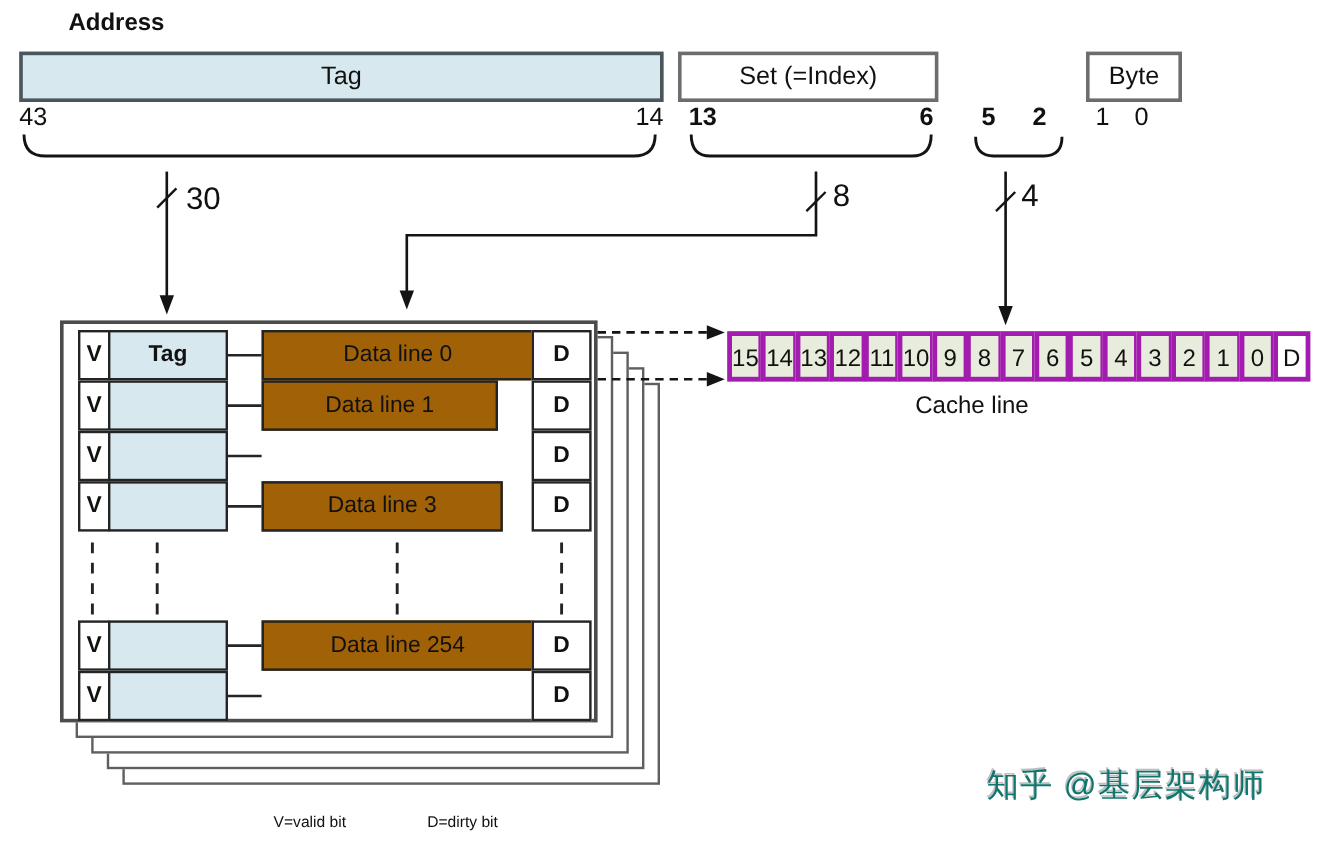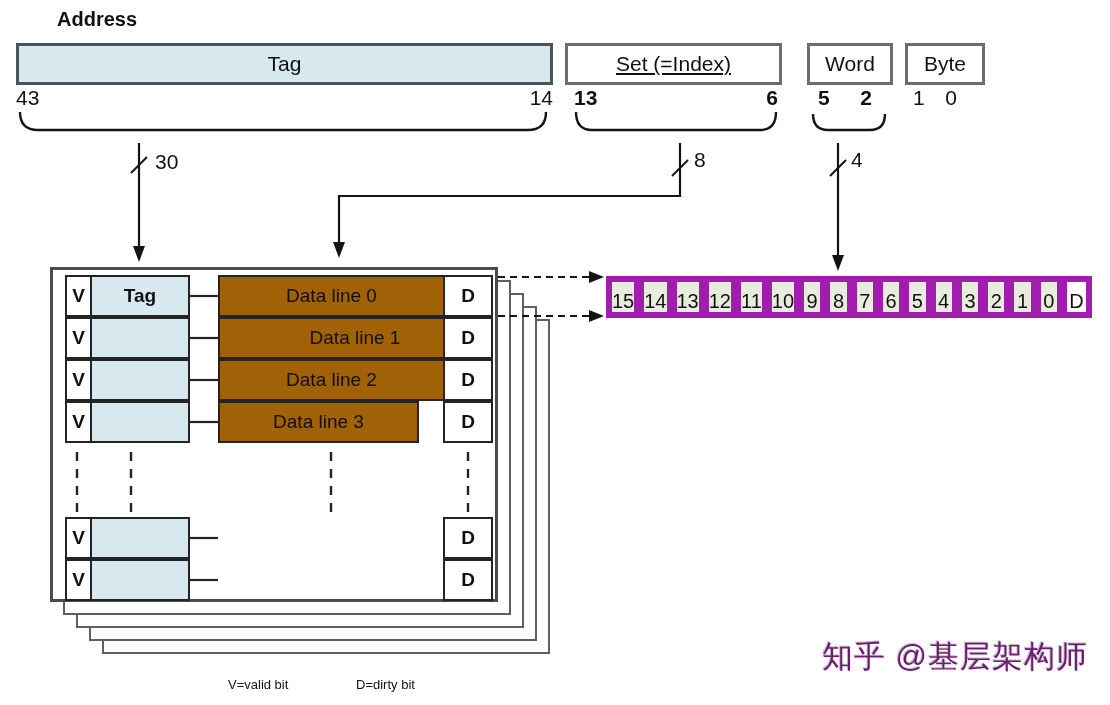"Set (=Index)" div.fieldbox { text-decoration: underline -> none }
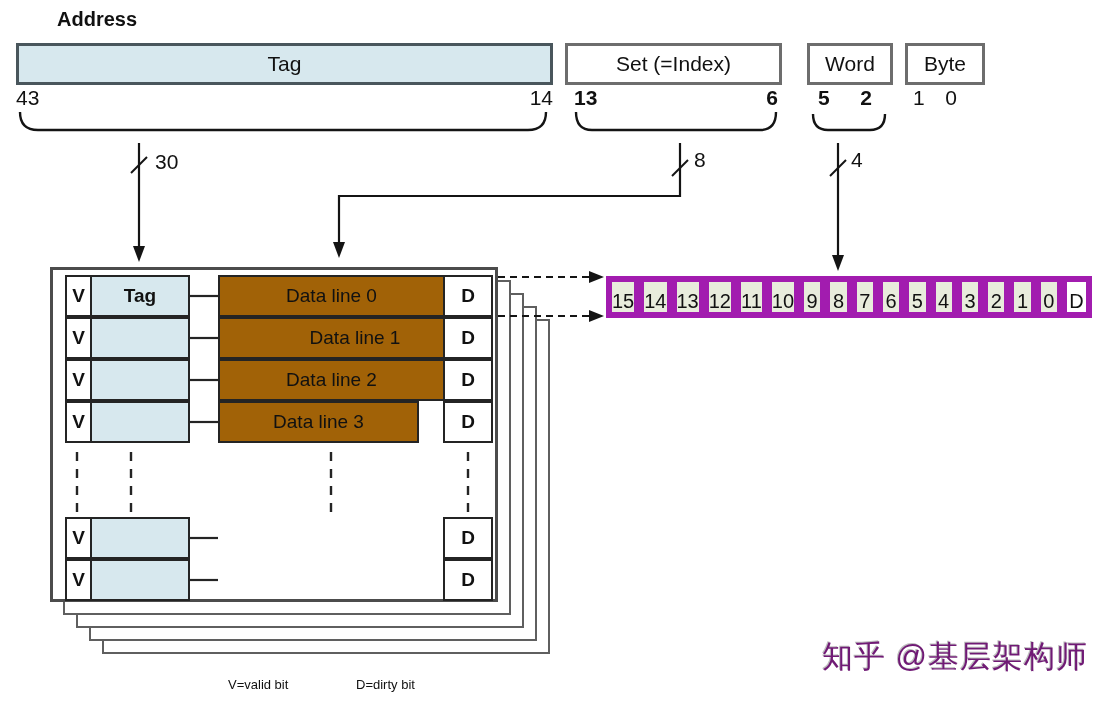"Word" div.fieldbox { html: <div> <span>Word</span> </div> -> none }
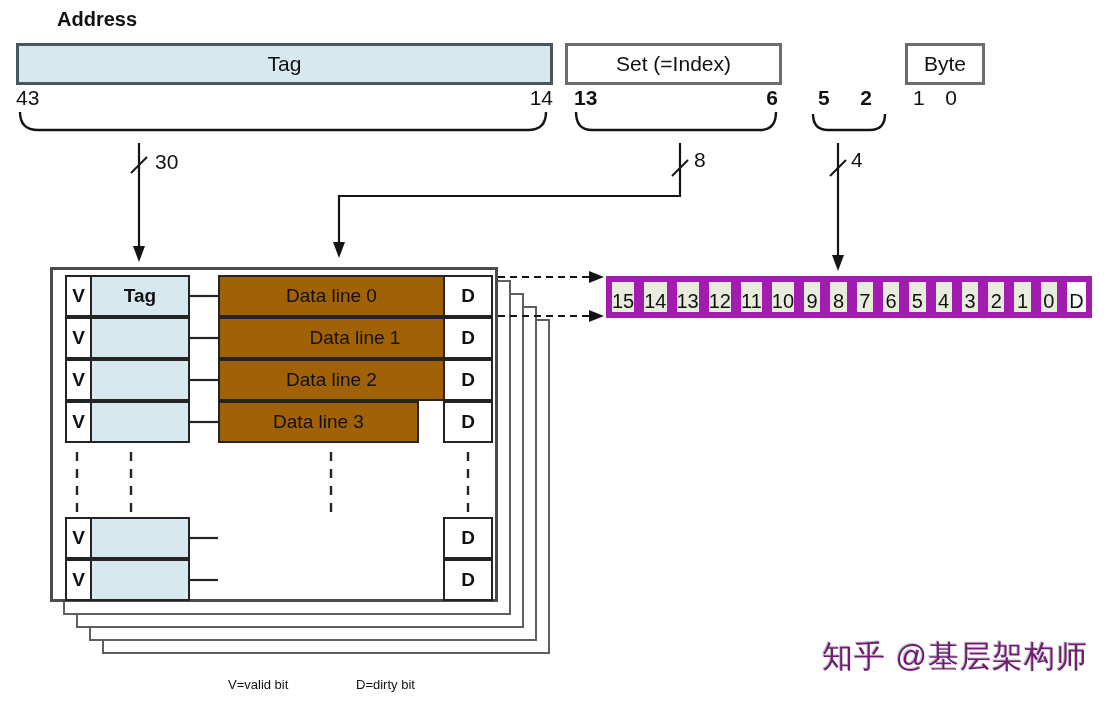"30" .buslabel { font-size: 21px -> 26px }
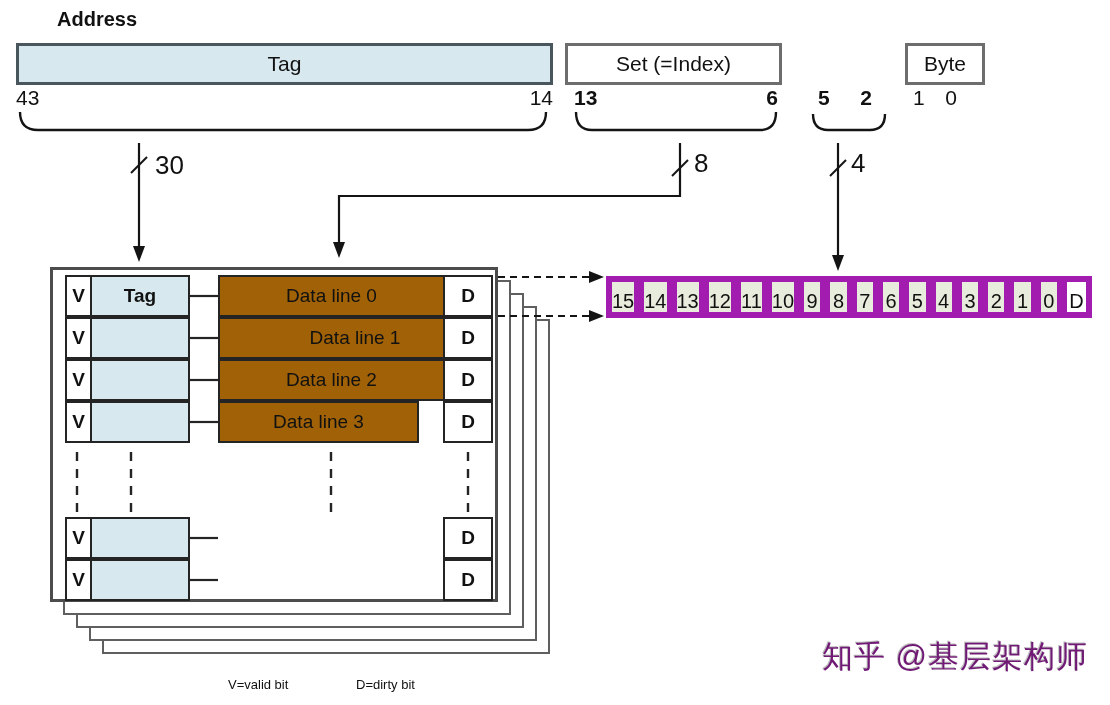"15" #cacheline .clcell { border: 6px solid #a21caf -> 4px solid #a21caf }
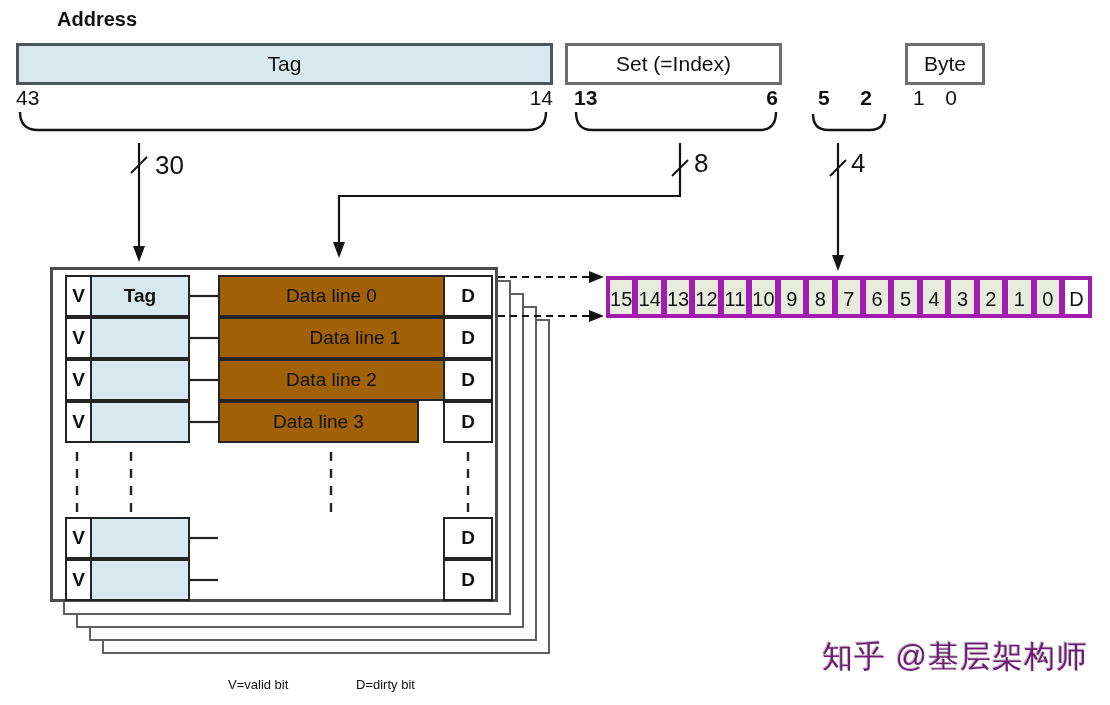"Data line 1" div.cell { width: 274px -> 197px }
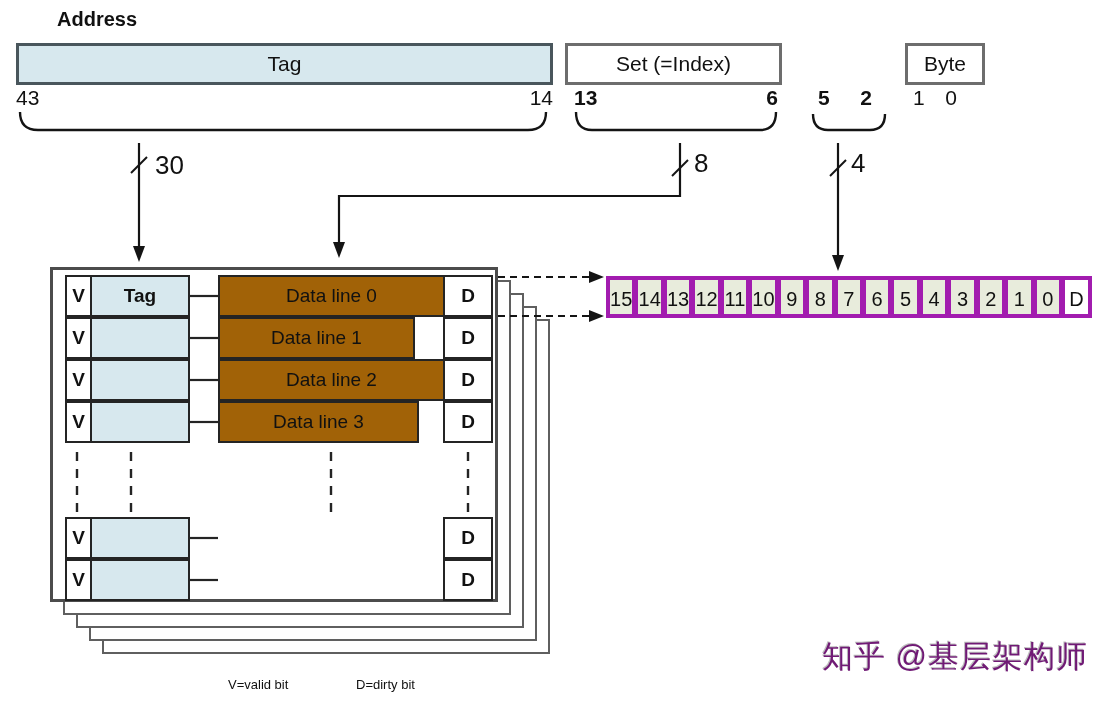"Cache line" div.caption { html: none -> <div>Cache line</div> }
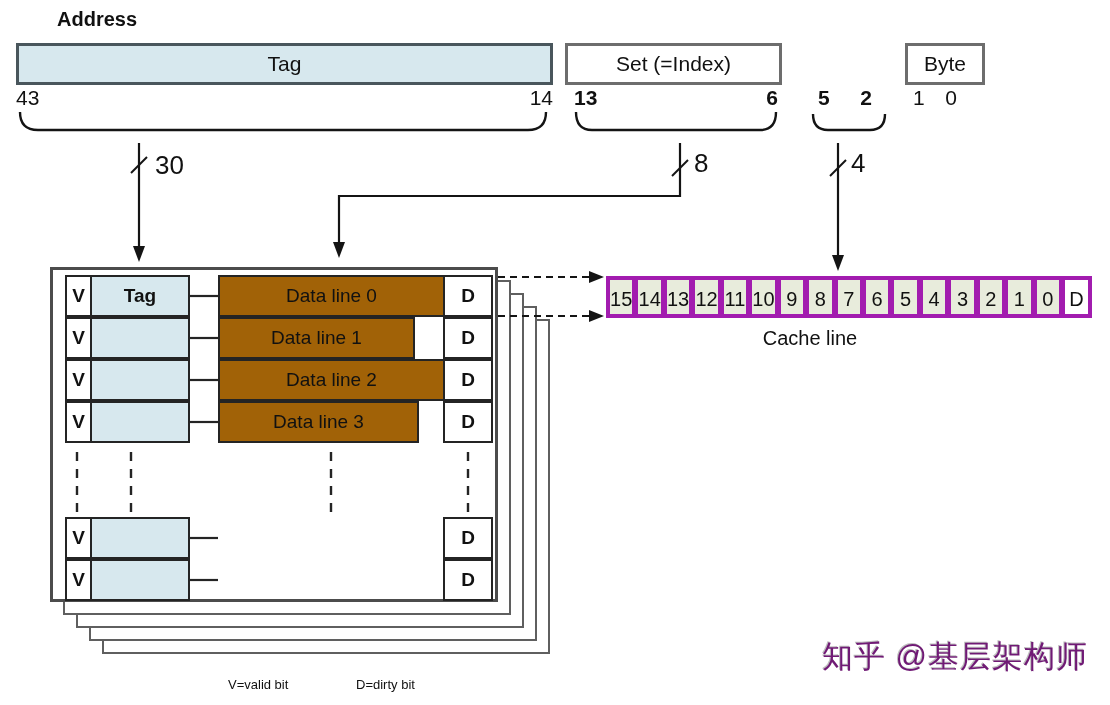"Data line 2" div.cell { html: <div>Data line 2</div> -> none }
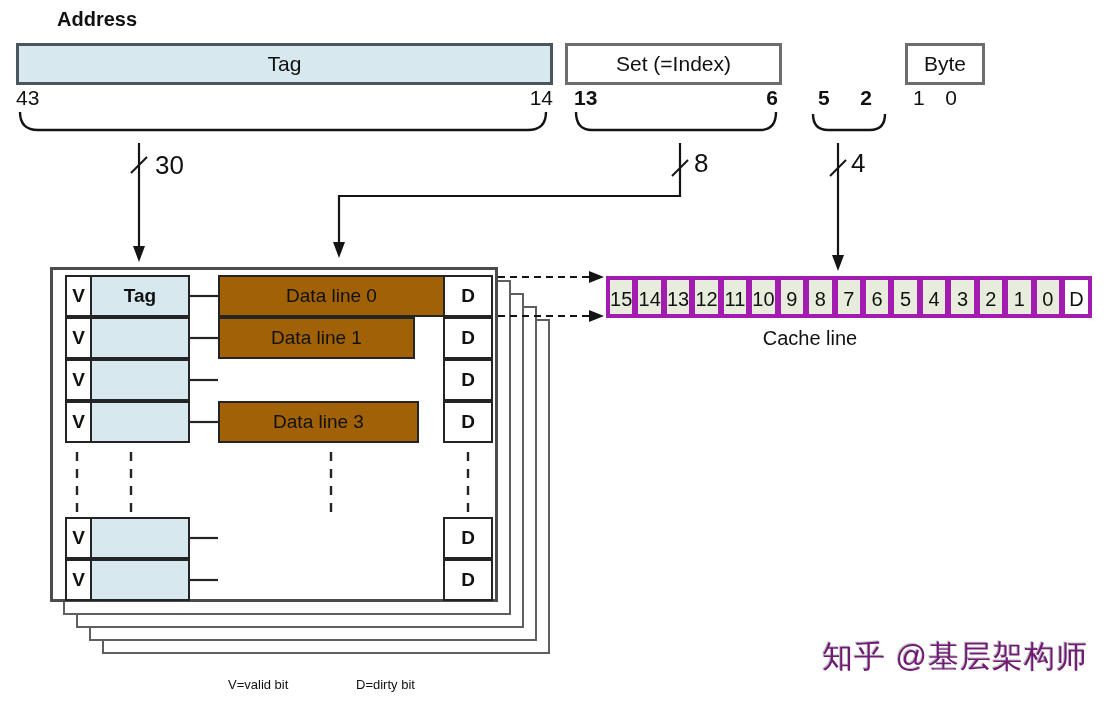"Data line 254" div.cell { html: none -> <div>Data line 254</div> }
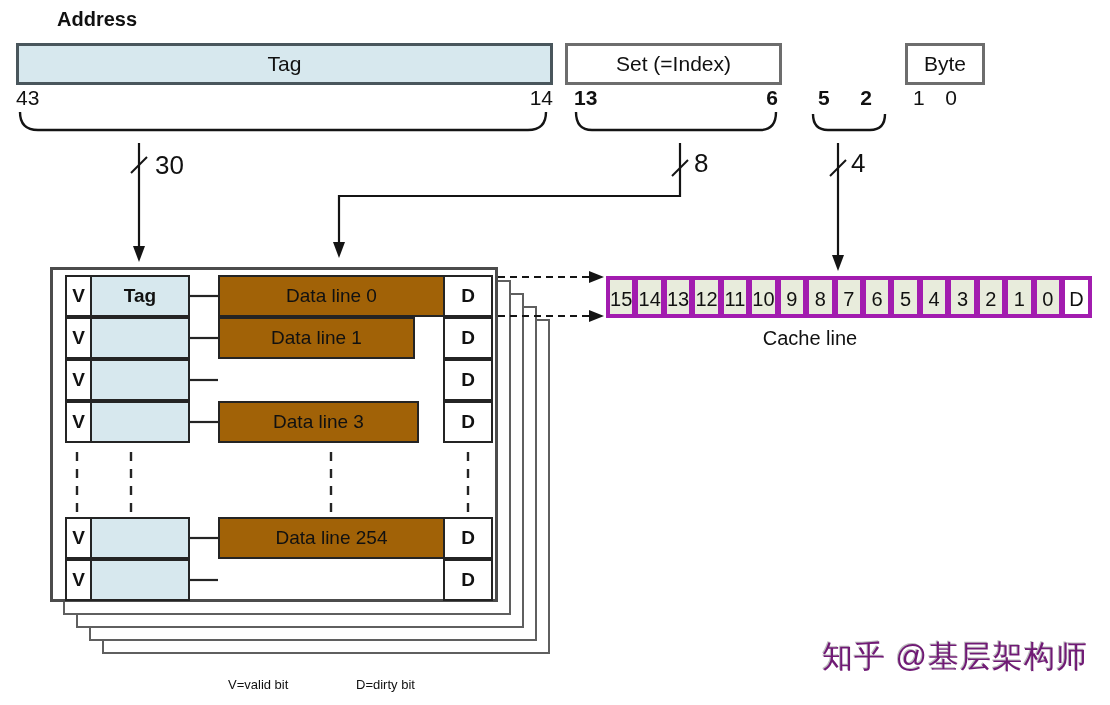"知乎 @基层架构师" #watermark { color: #701a75 -> #0f766e; font-size: 31px -> 27px }
